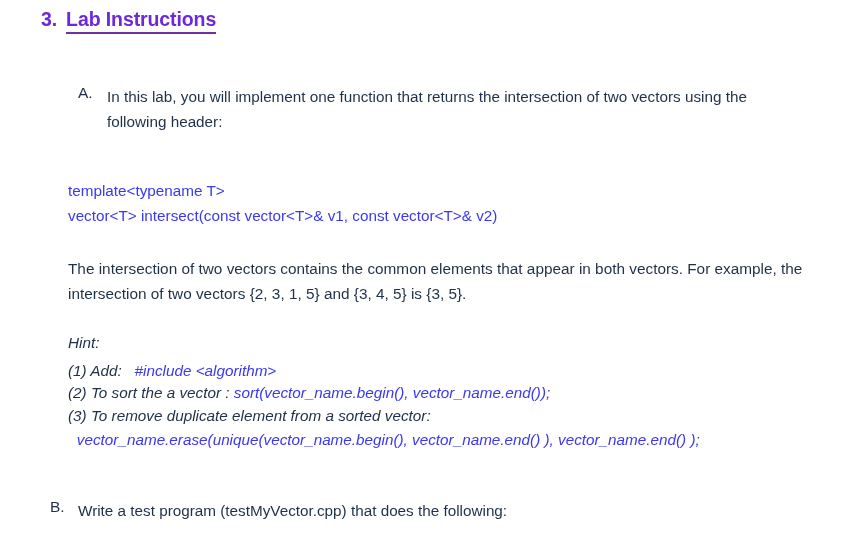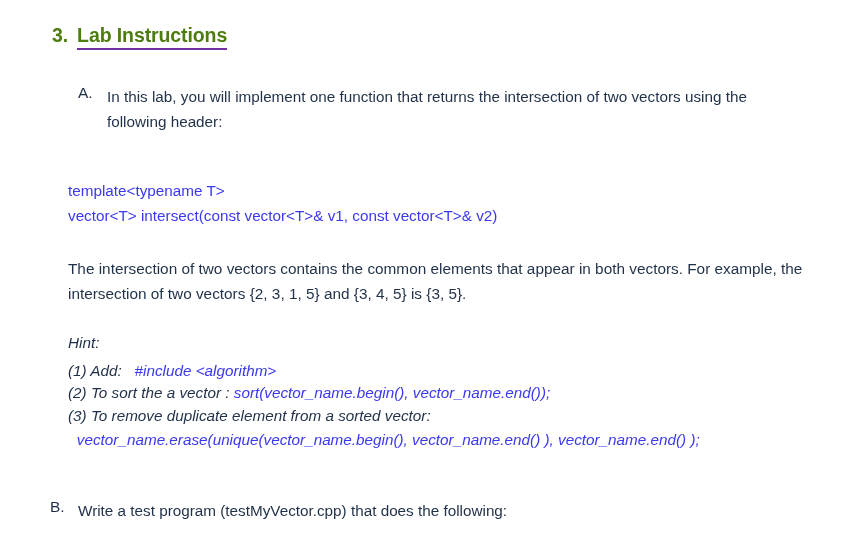"3. Lab Instructions" .heading { color: #4d7c0f -> #6d28d9; left: 52px -> 41px; margin-top: 16px -> none }
